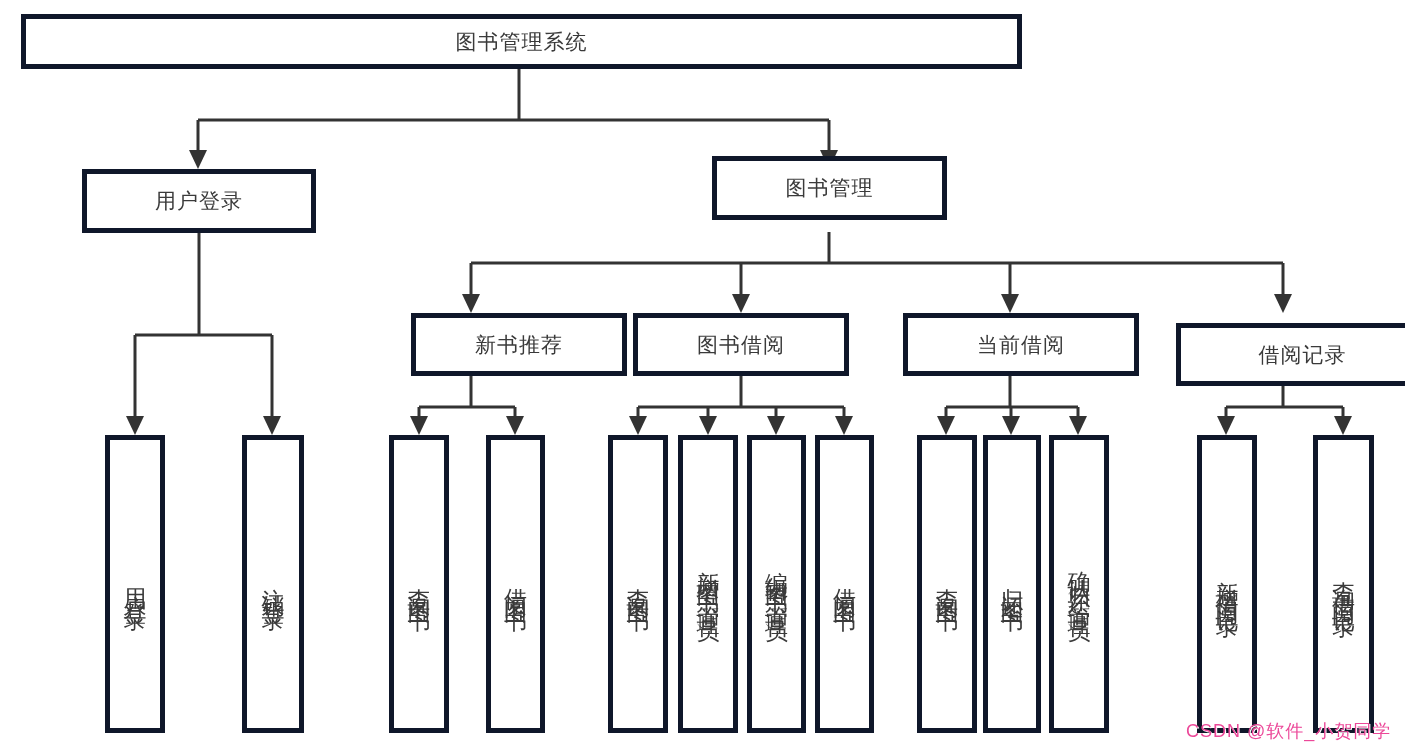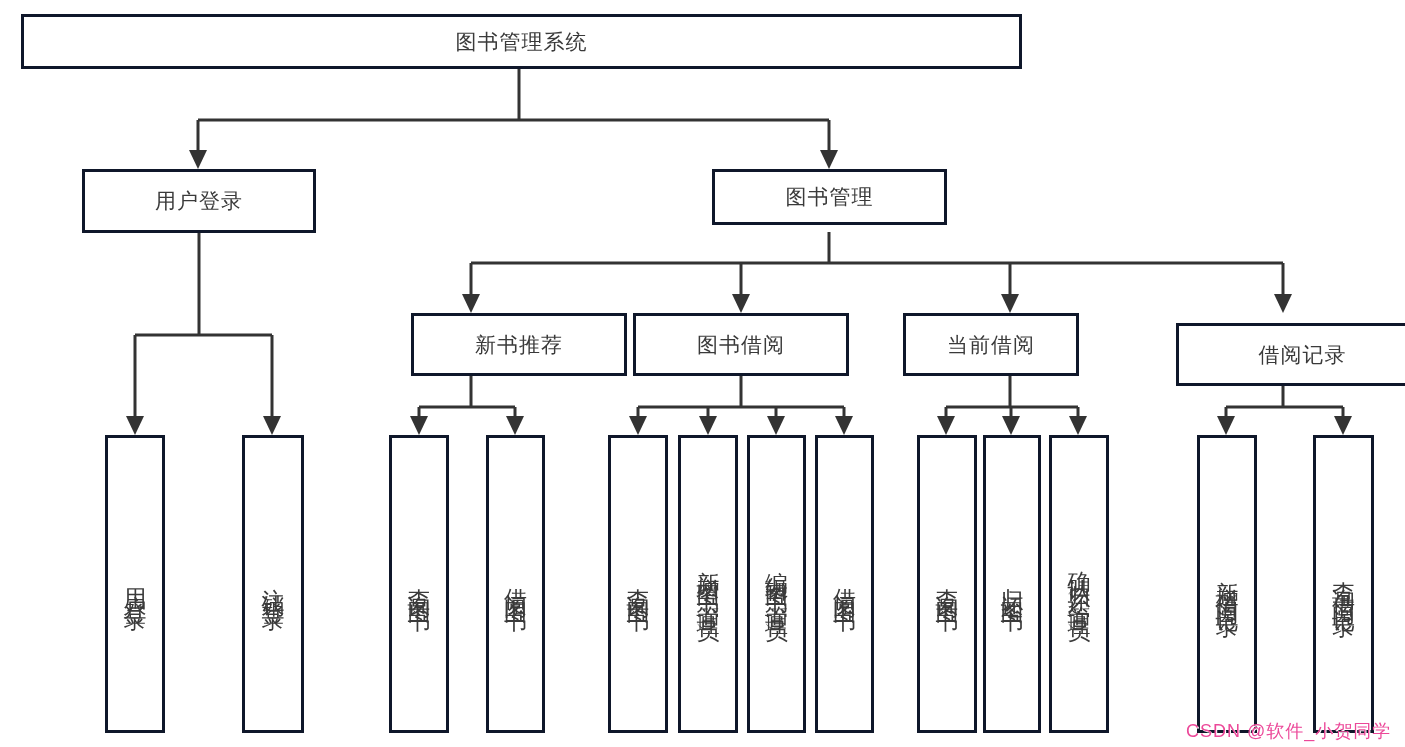"图书管理系统" .box { border: 3px solid #0f172a -> 5px solid #0f172a }
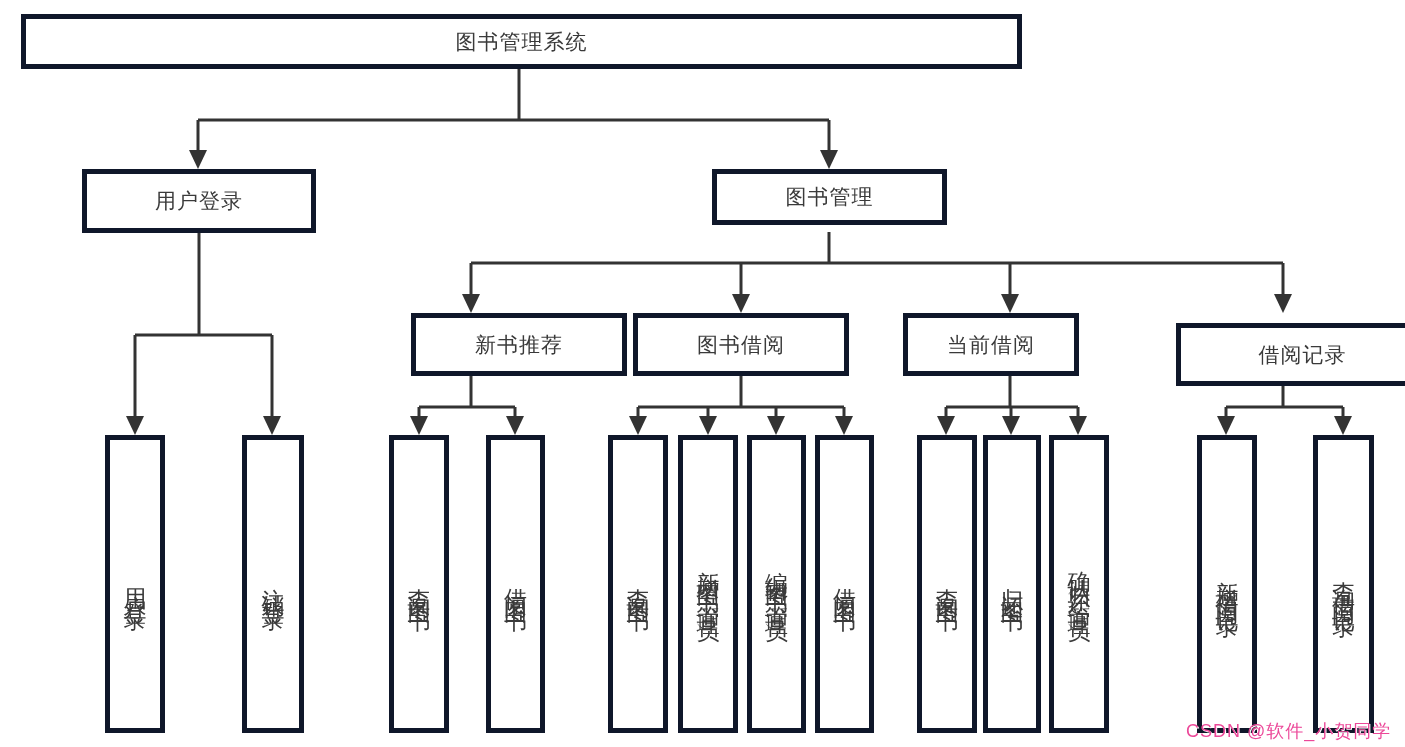"图书管理" div.box { height: 56px -> 64px; top: 169px -> 156px }
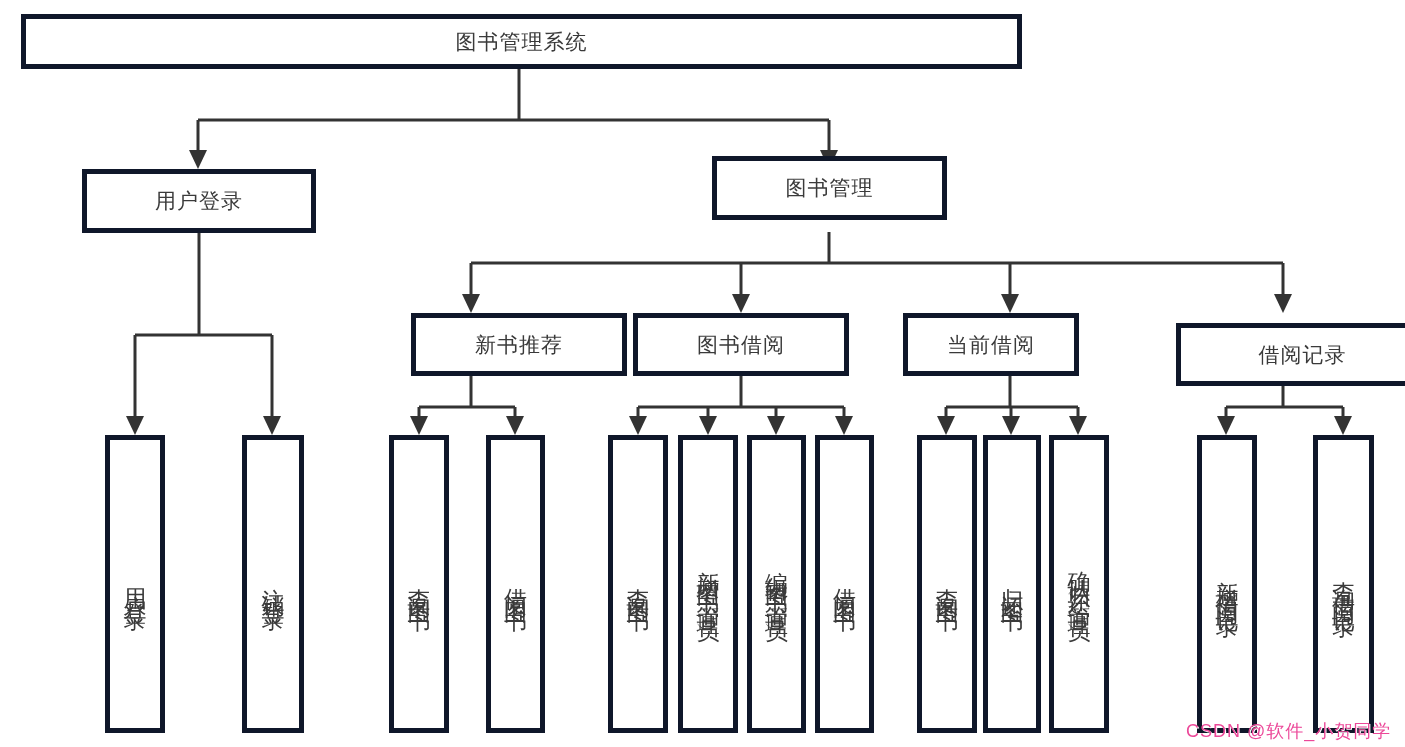"当前借阅" div.box { width: 176px -> 236px }
